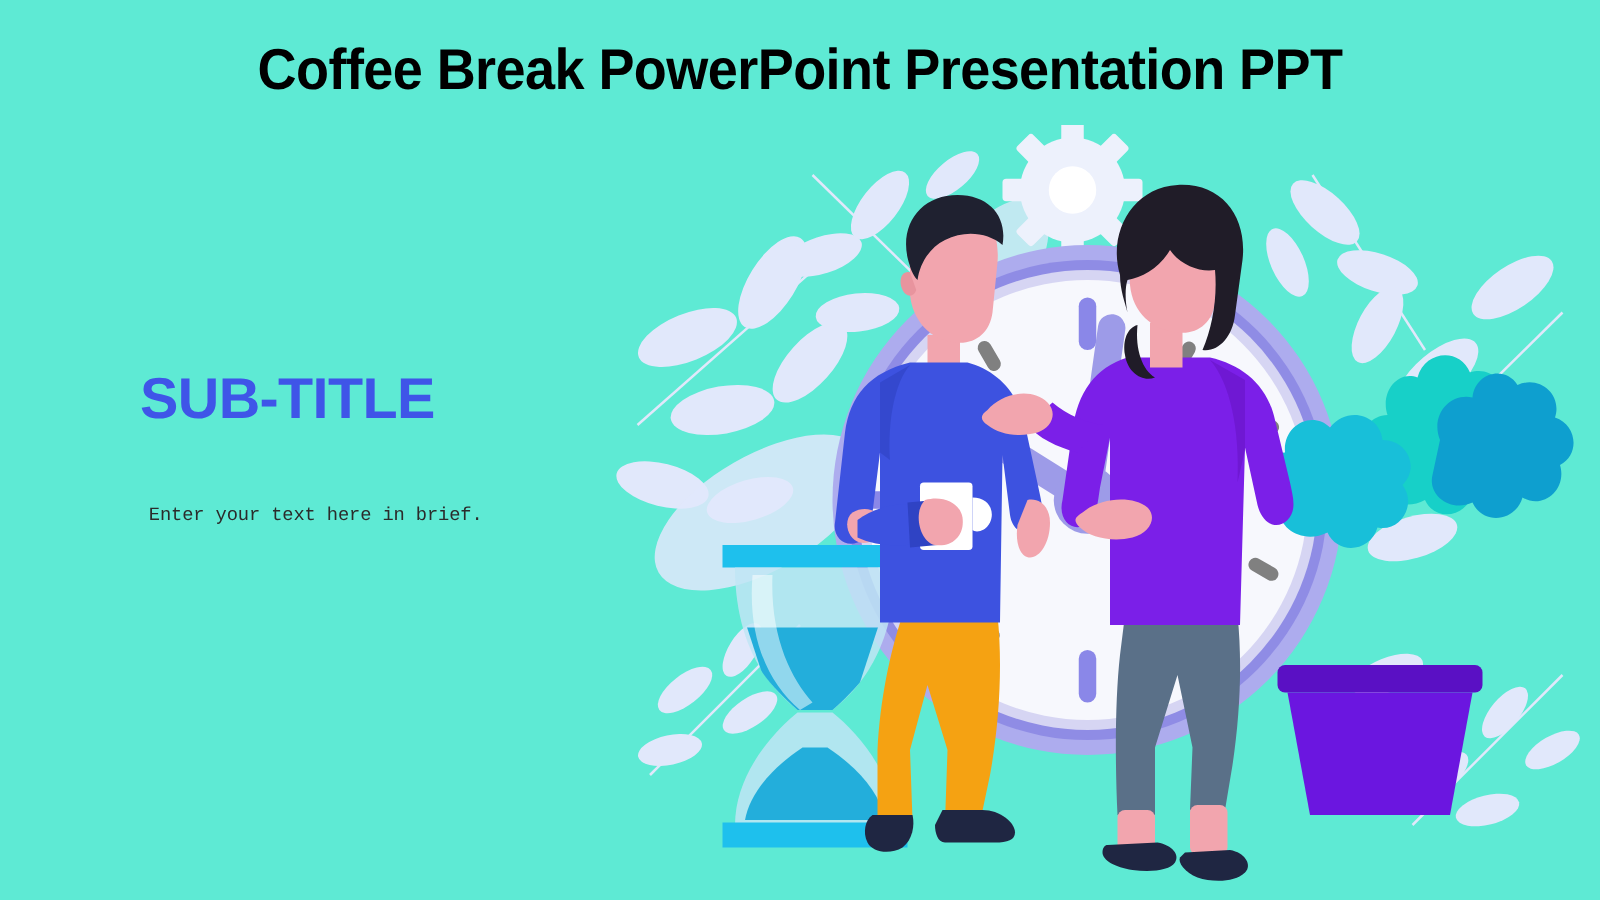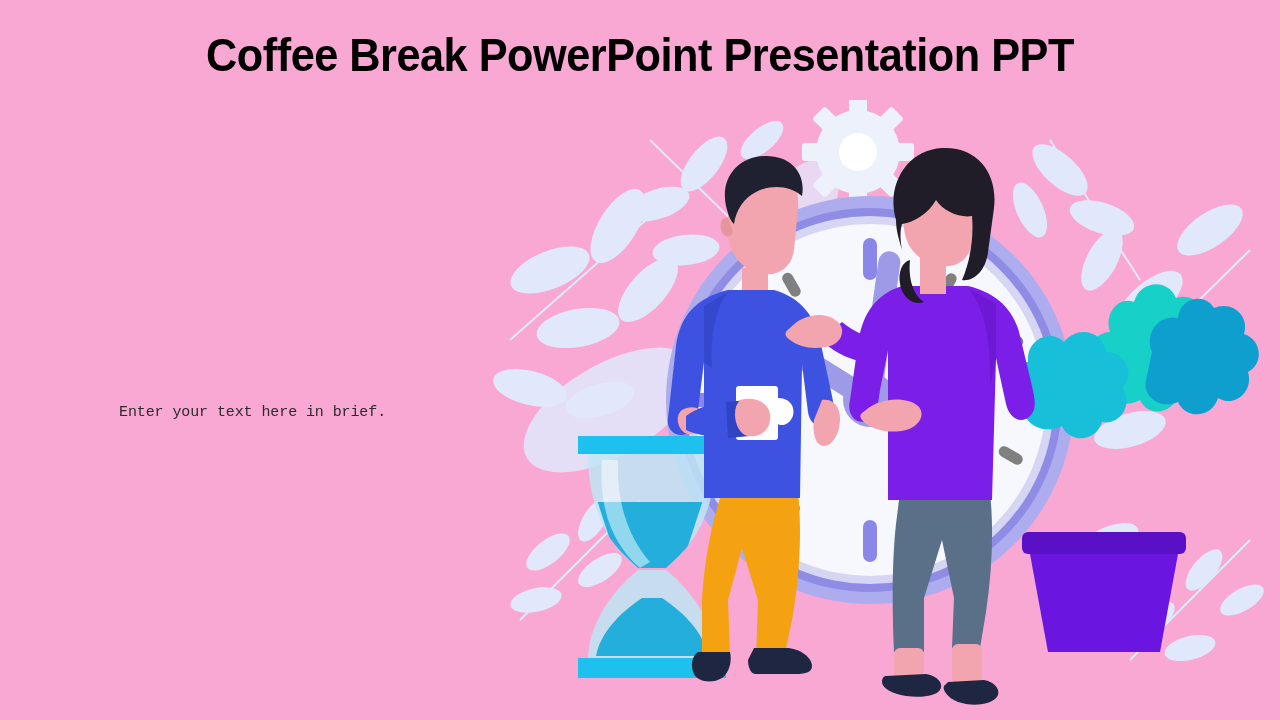"Coffee Break PowerPoint Presentation PPT" .slide { background: #f9a8d4 -> #5eead4 }
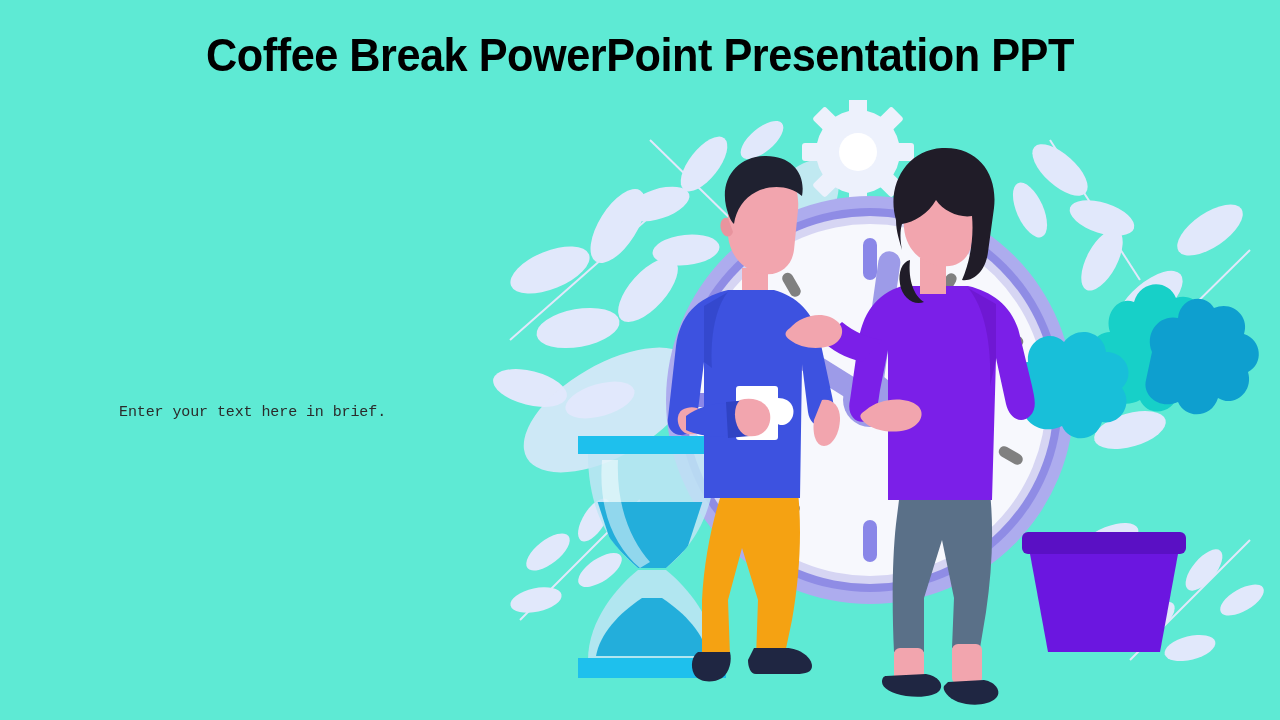"SUB-TITLE" div.subtitle { html: none -> <div>SUB-TITLE</div> }
